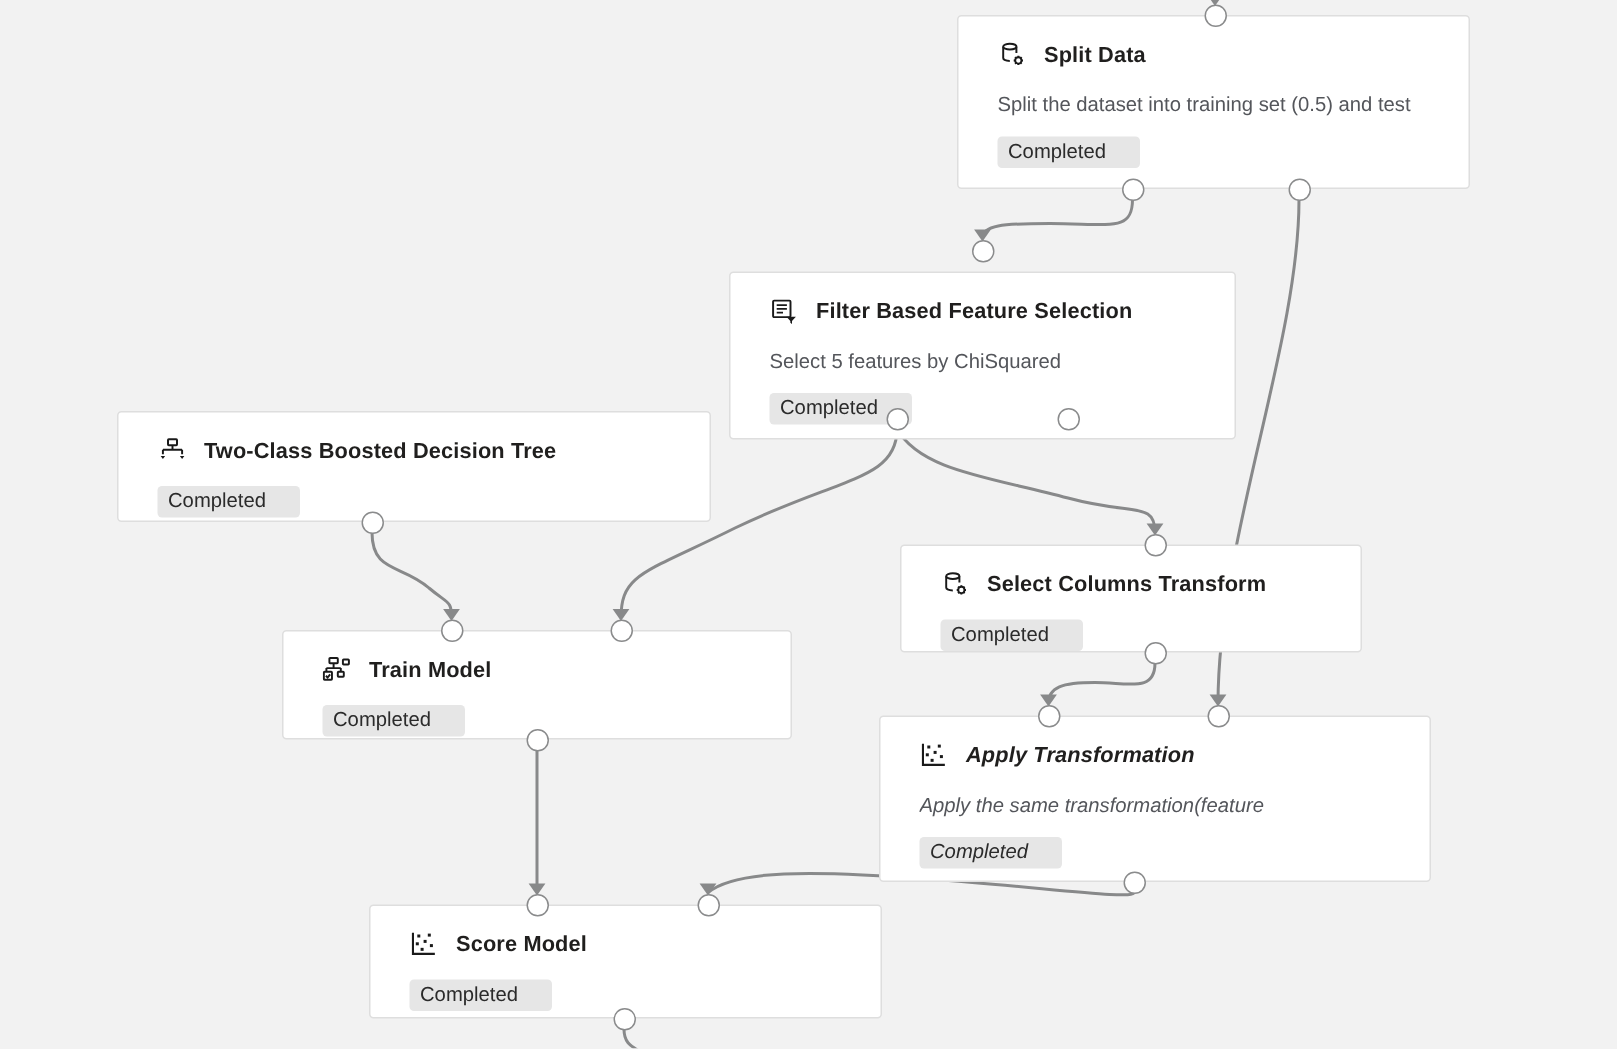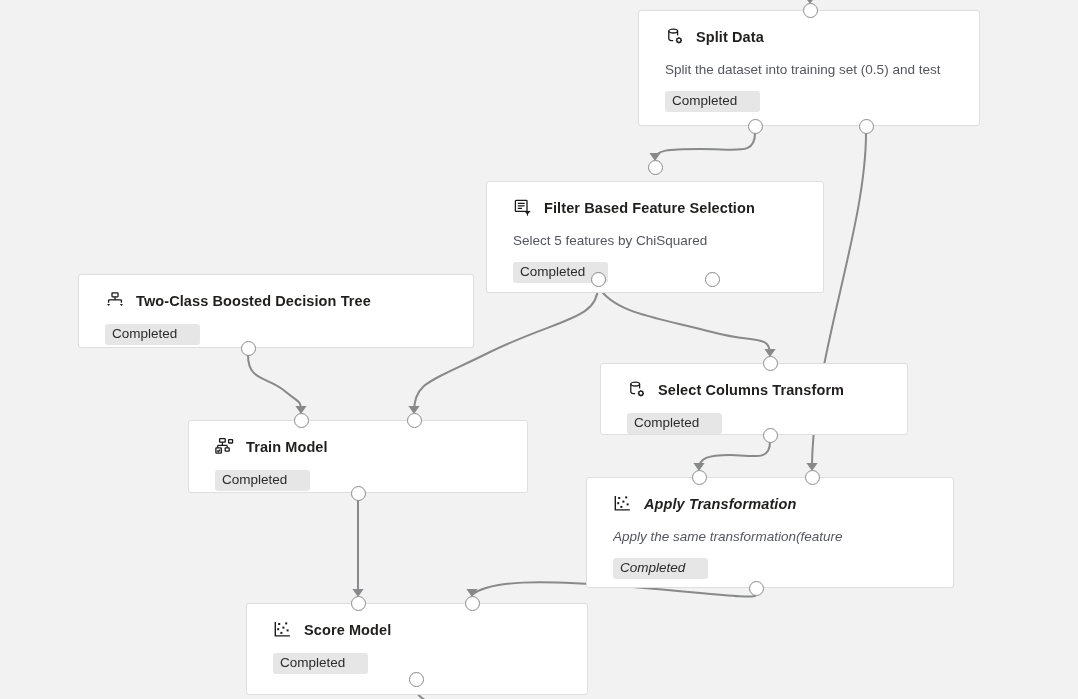"Score Model" div.node { height: 92px -> 76px }
